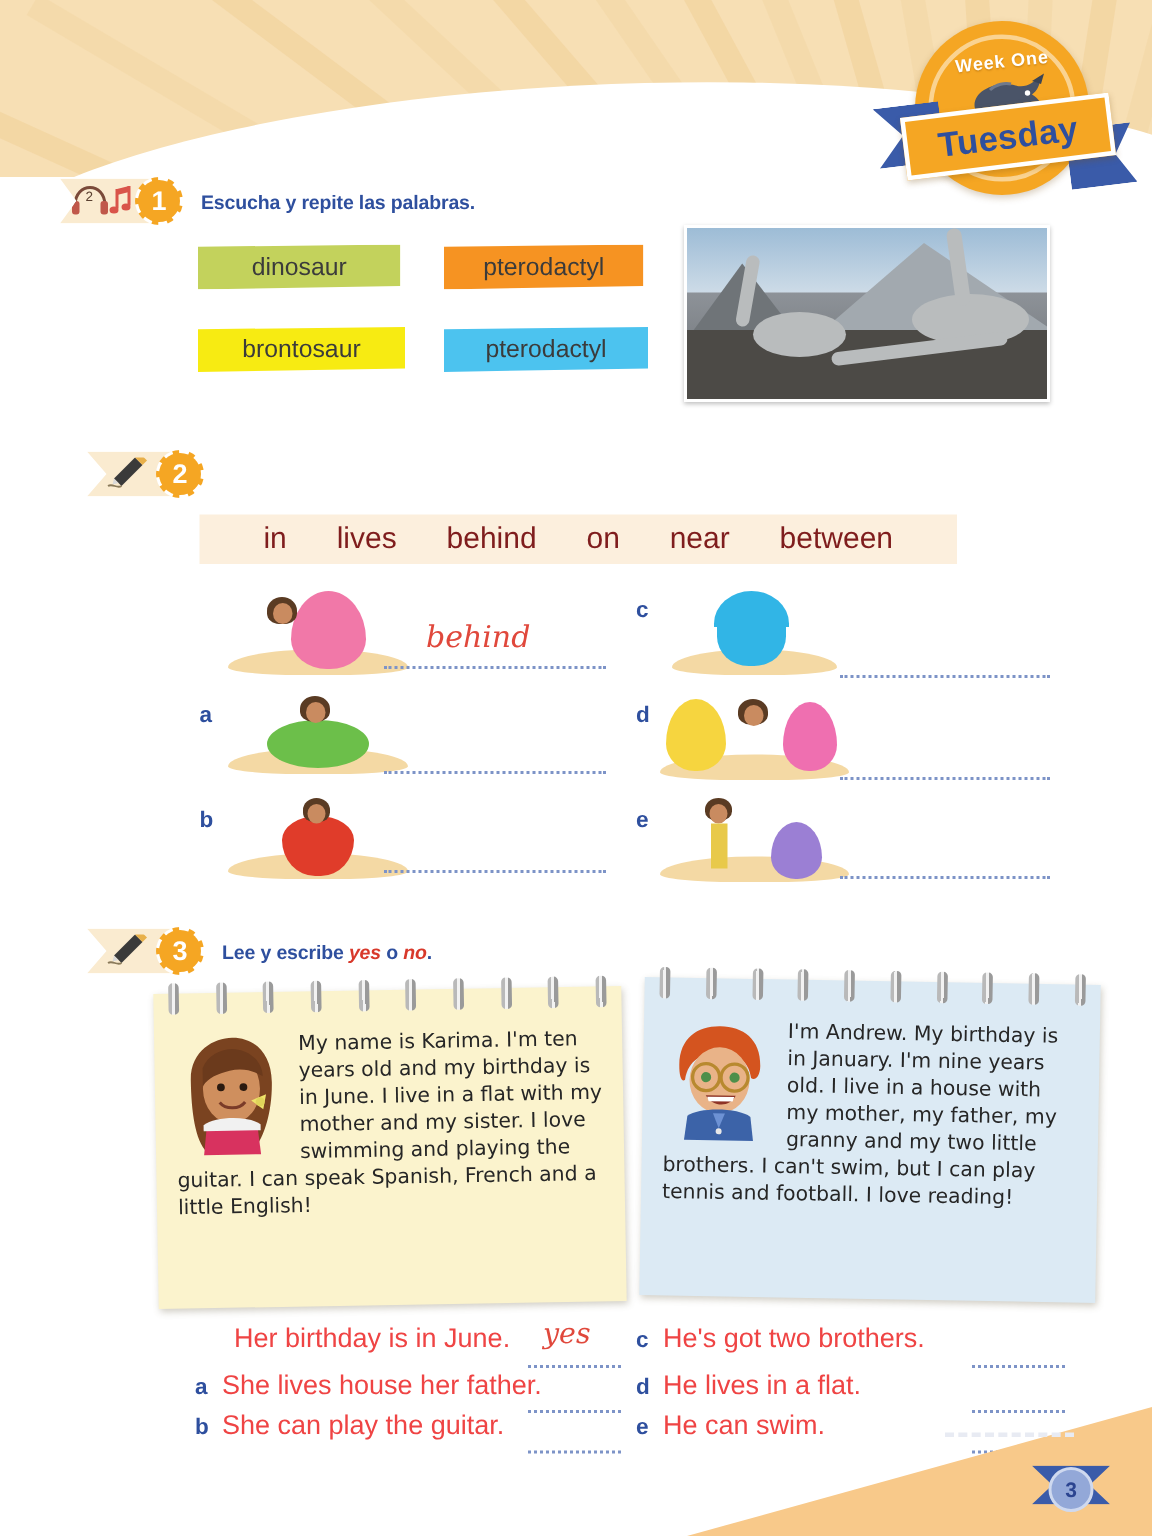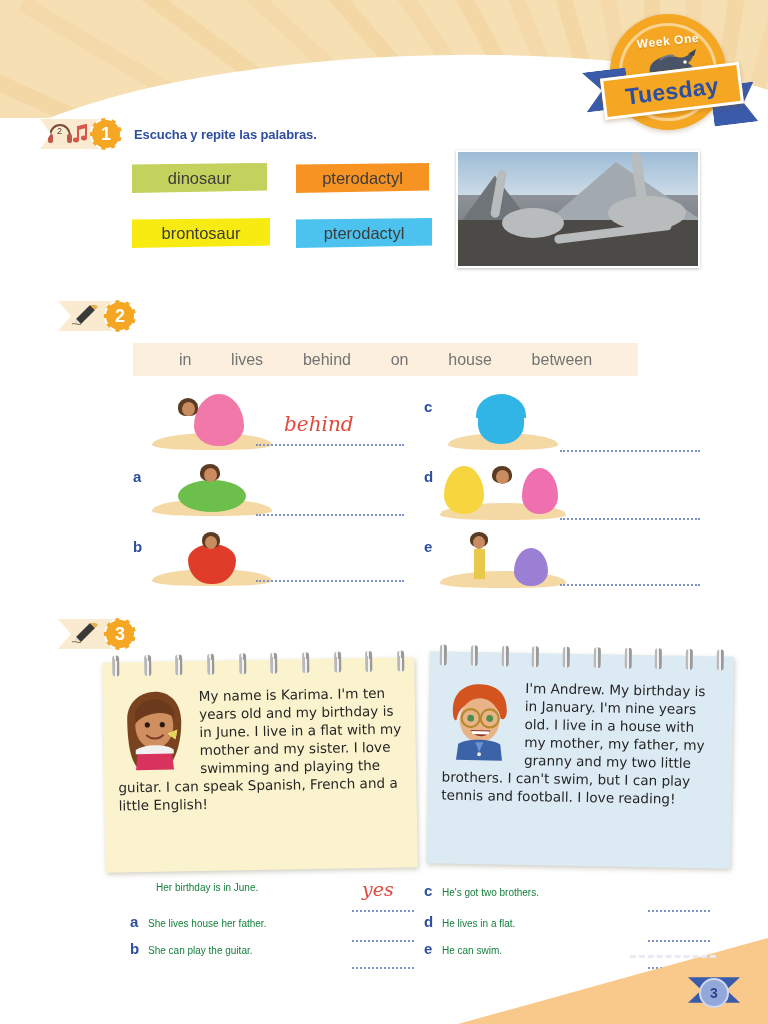"in" .wordbank span { color: #737373 -> #7f1d1d; font-size: 16px -> 20px }
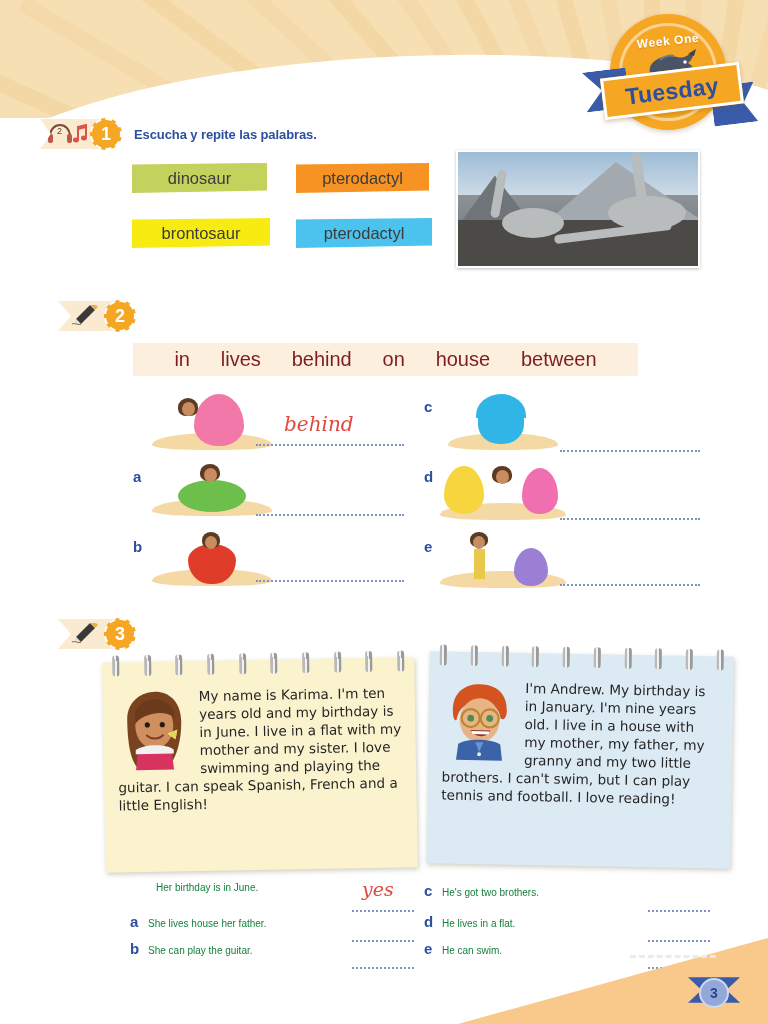"house" span { text: house -> near }
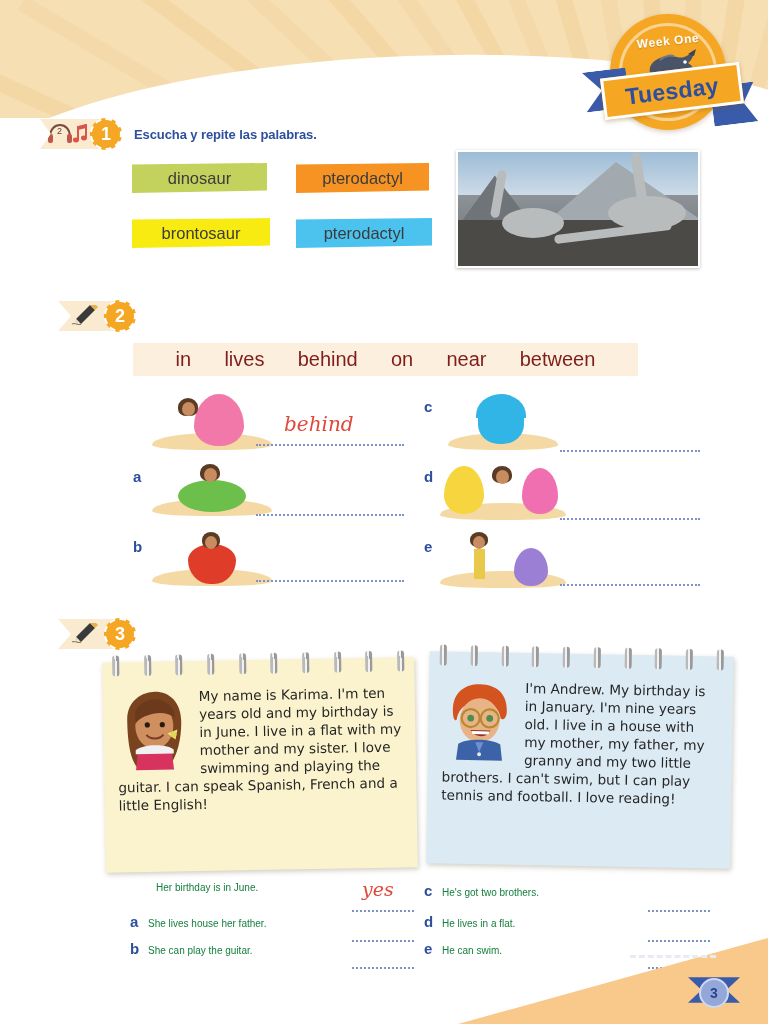"Lee y escribe yes o" div.ex-title { html: none -> <div> <span>Lee y escribe </span><span>yes</span><span> o </span><span>no</span><span>.</span> </div> }
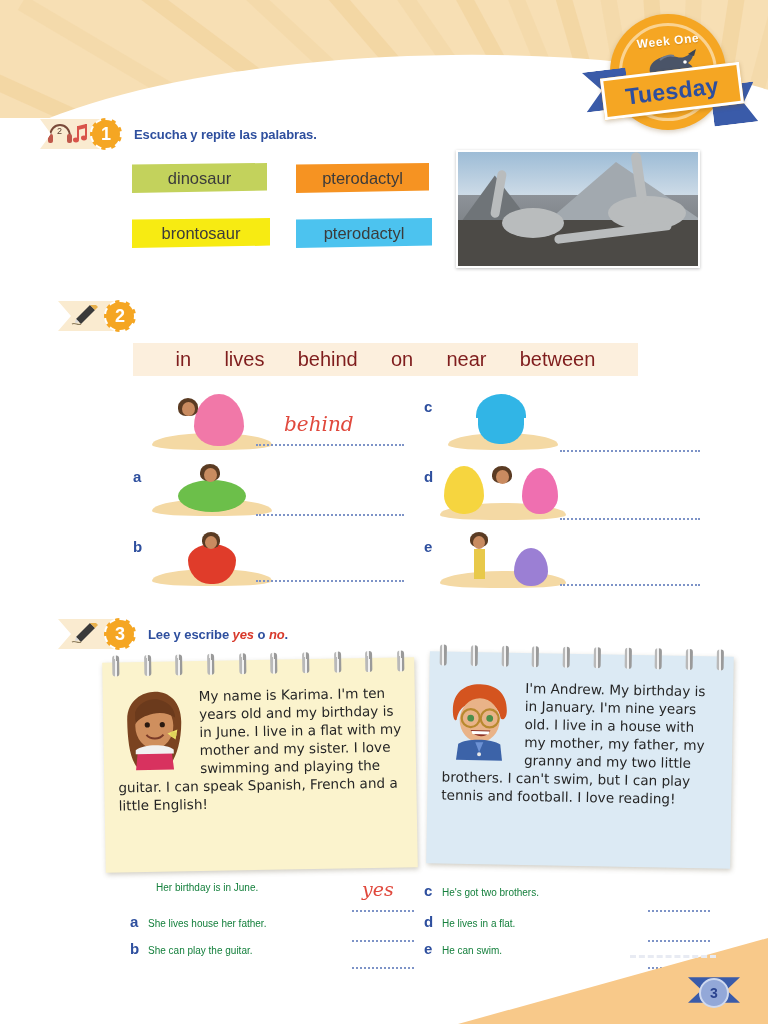"Her birthday is in June." .q-text { color: #15803d -> #ef4444; font-size: 10px -> 18px }
